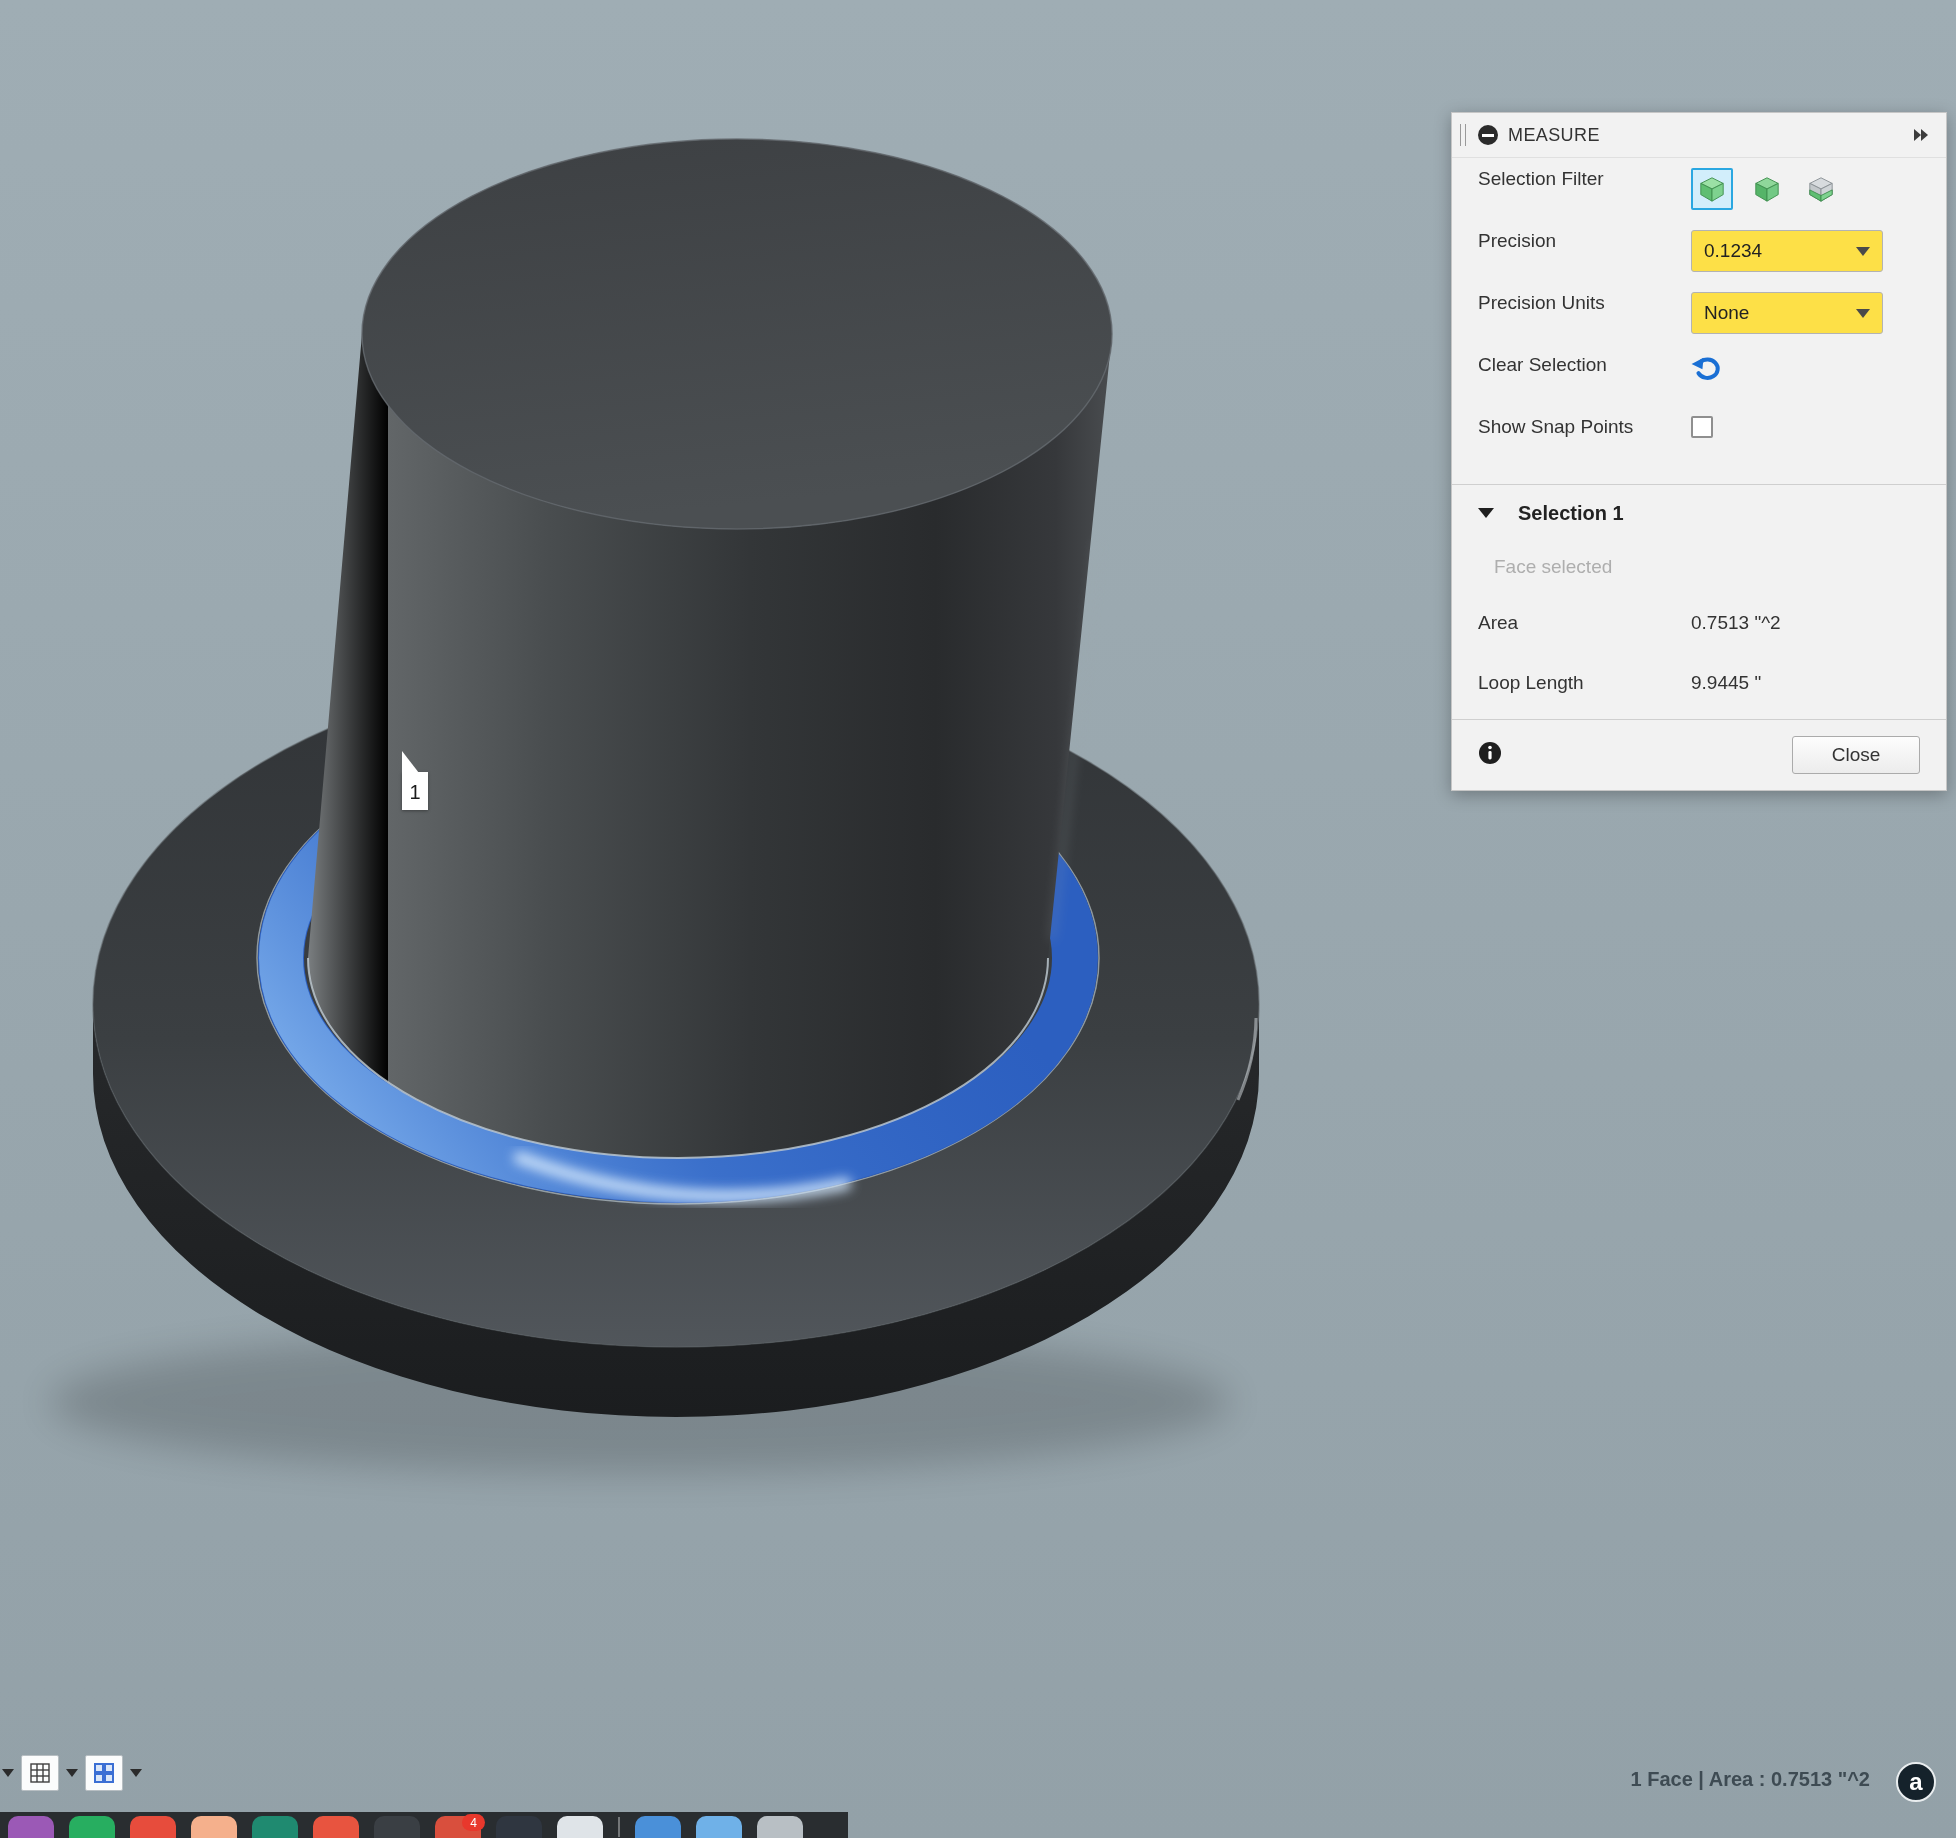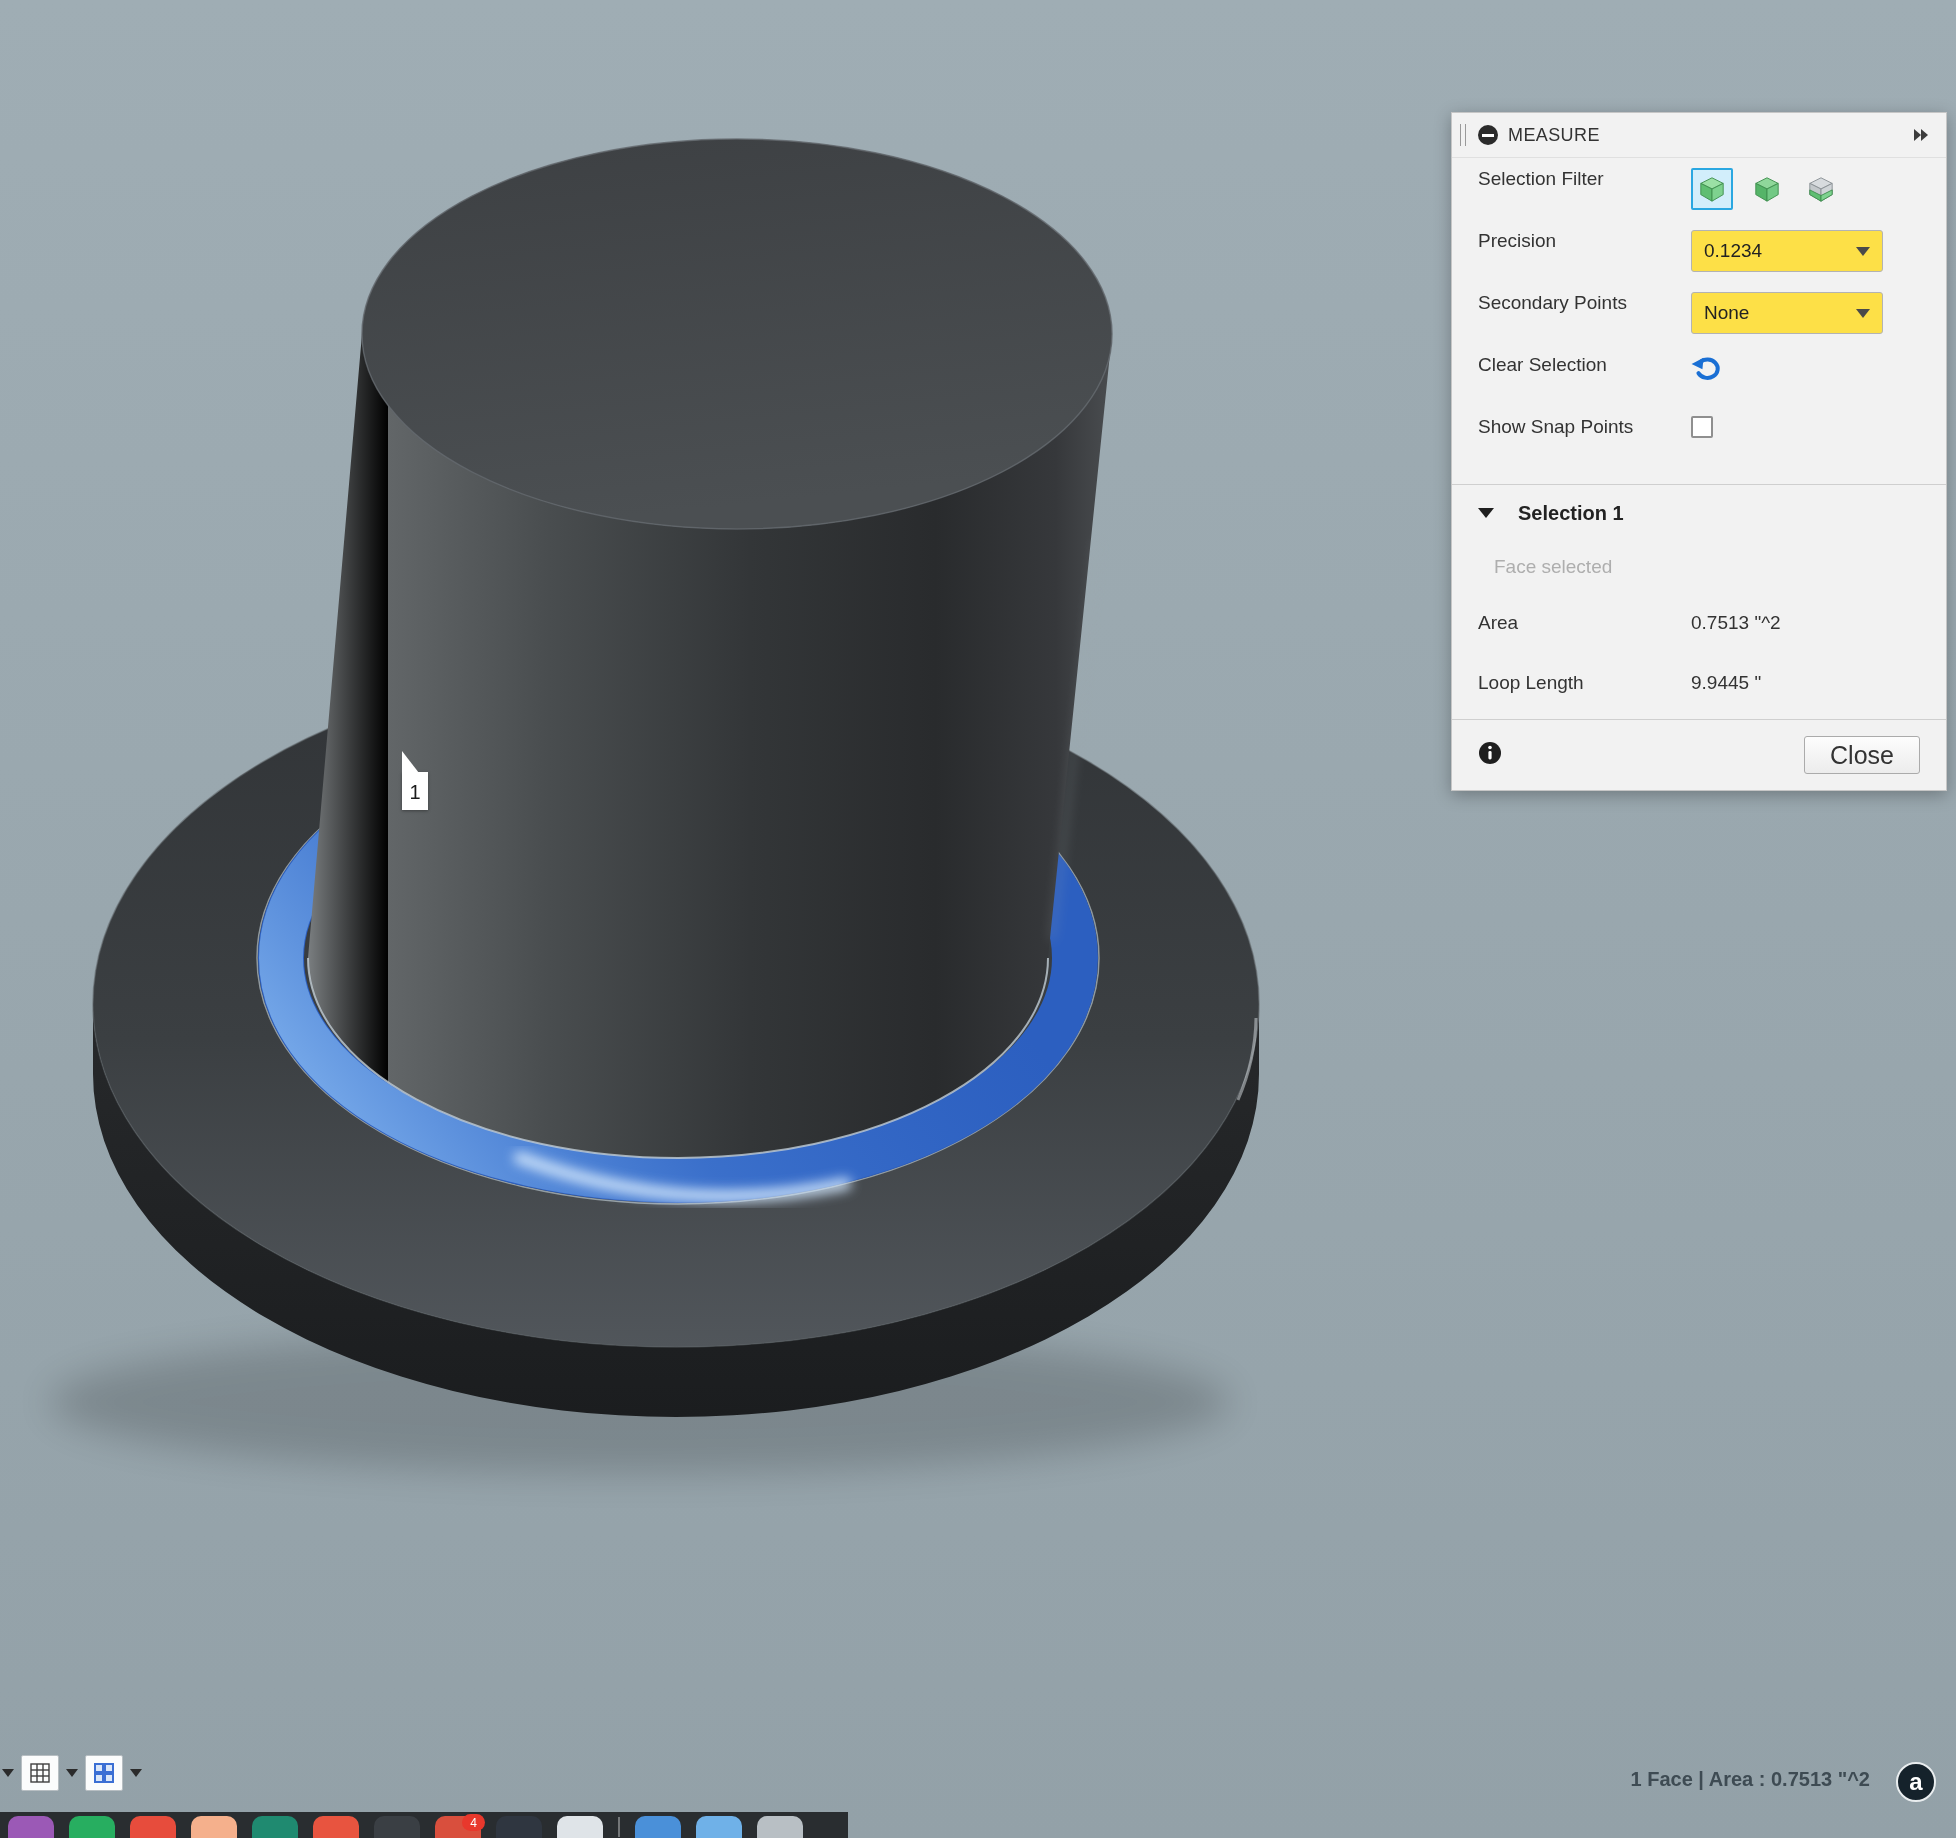"Secondary Points" span.label { text: Secondary Points -> Precision Units }
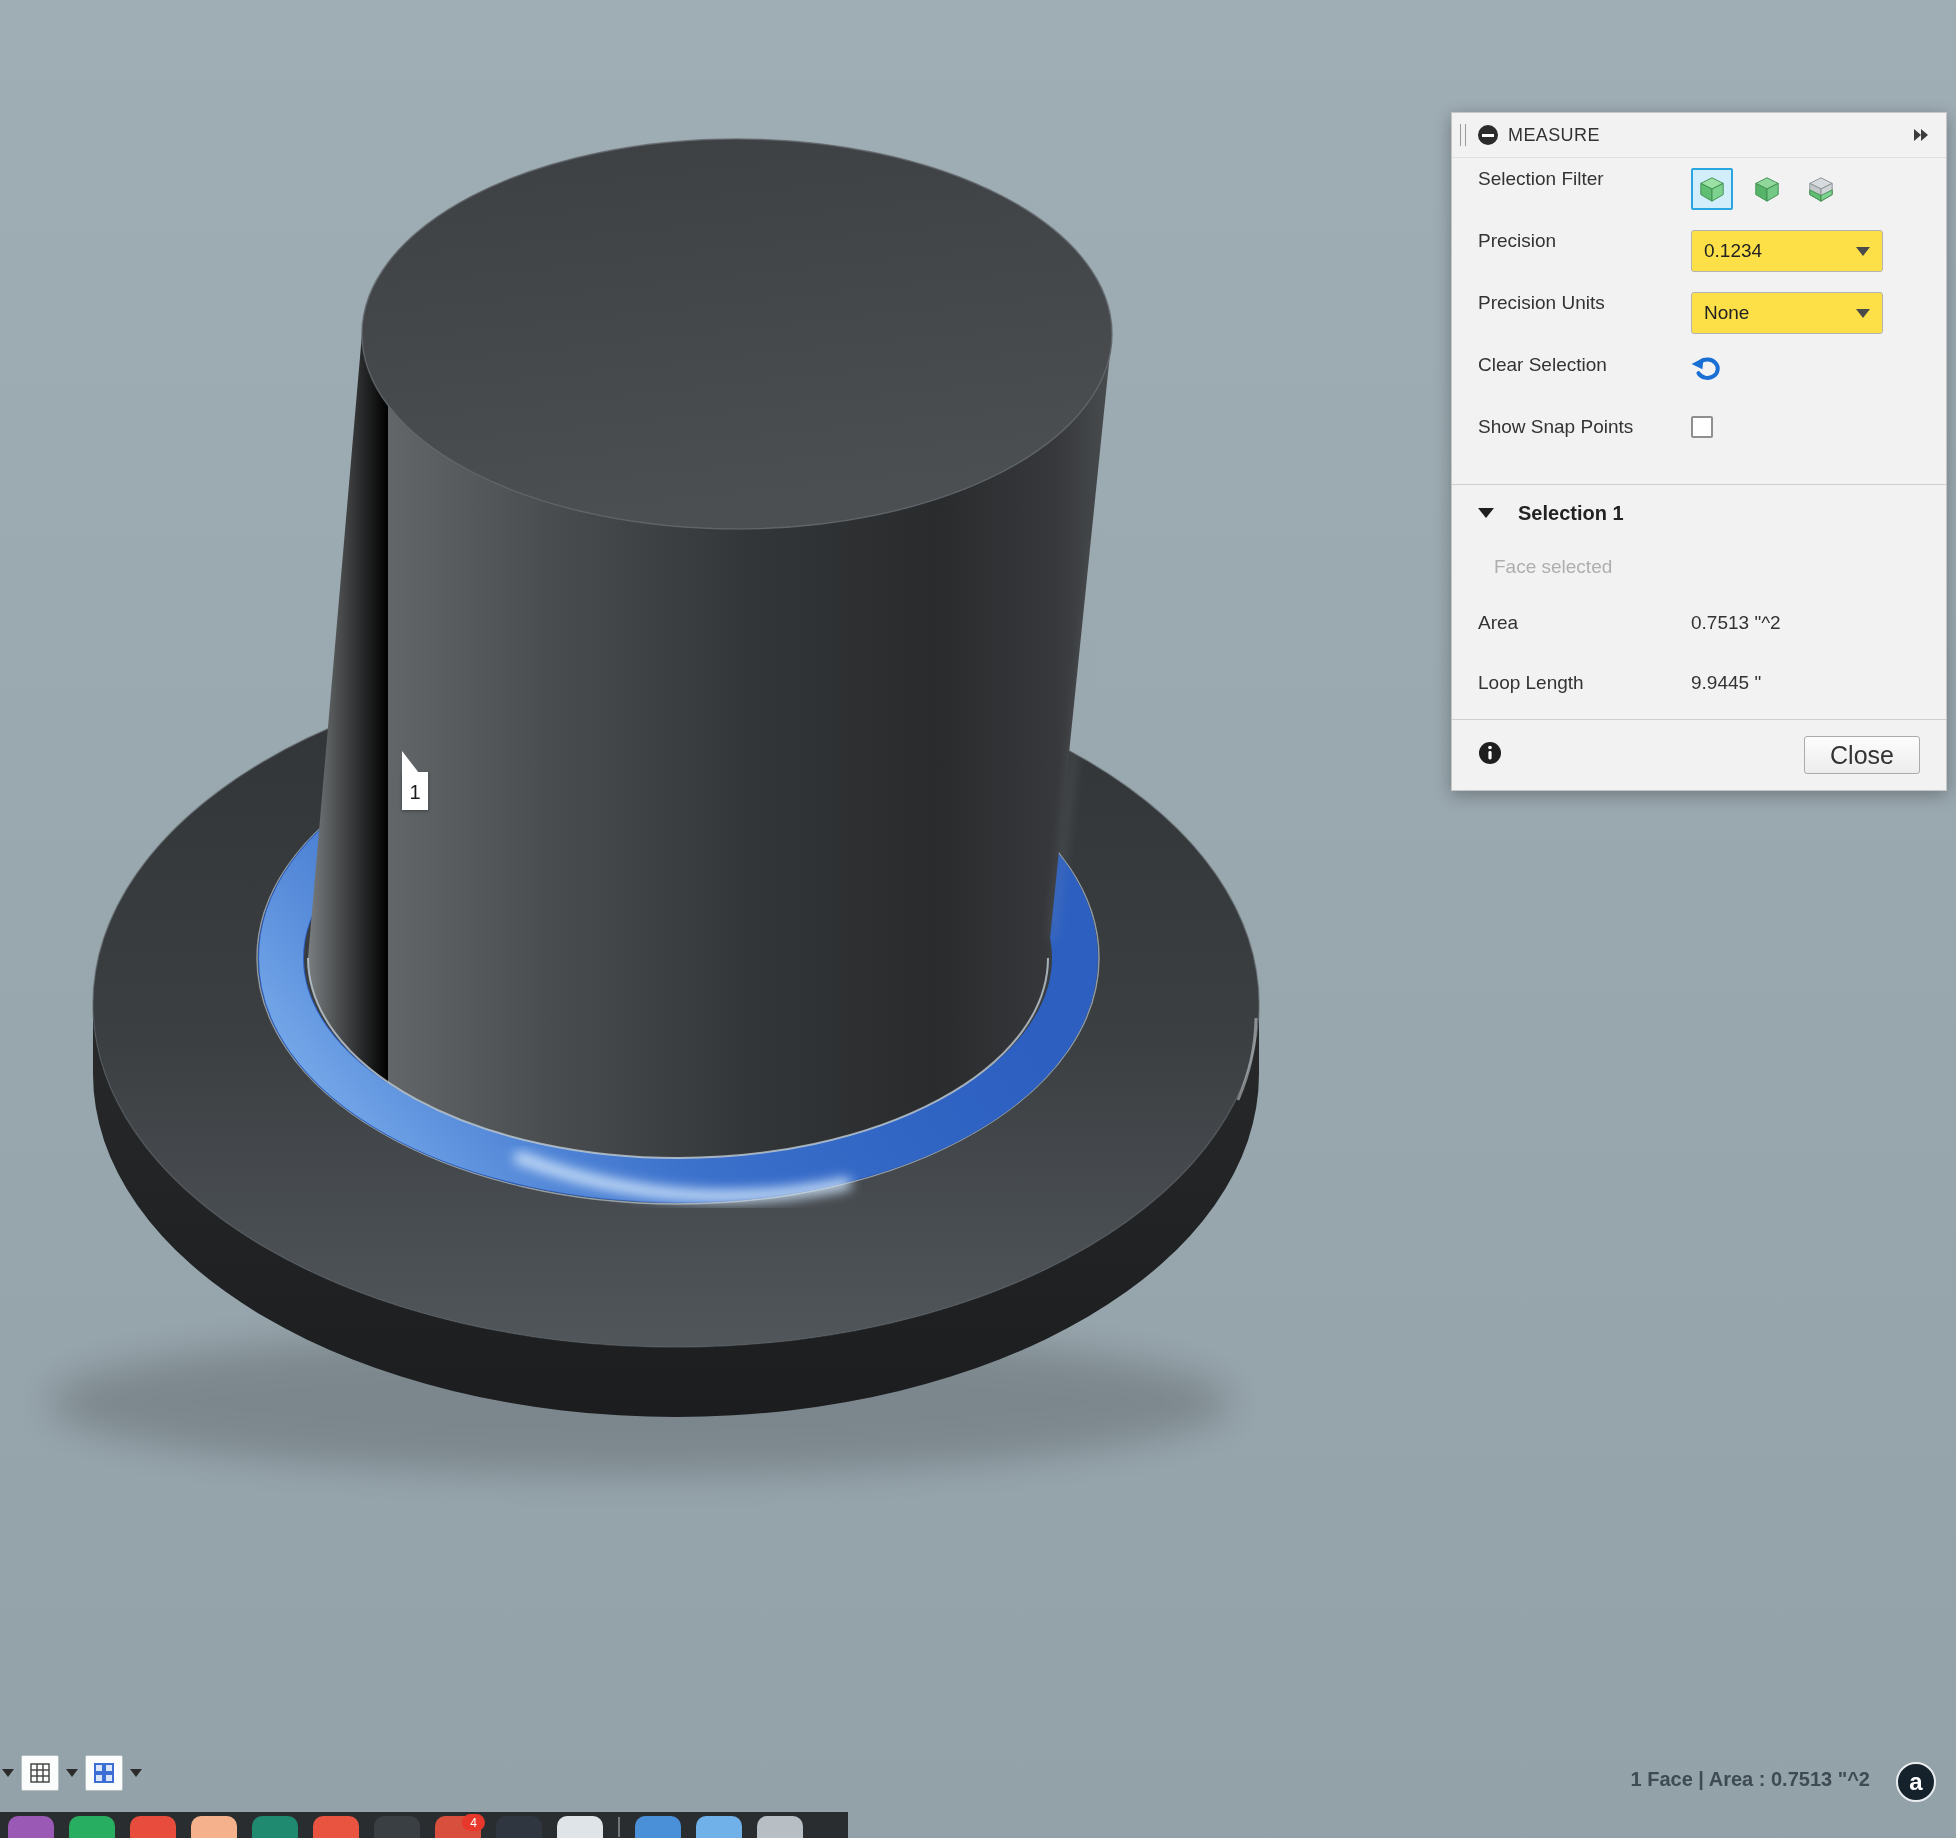"Close" .close-btn { font-size: 25px -> 19px; width: 116px -> 128px }
